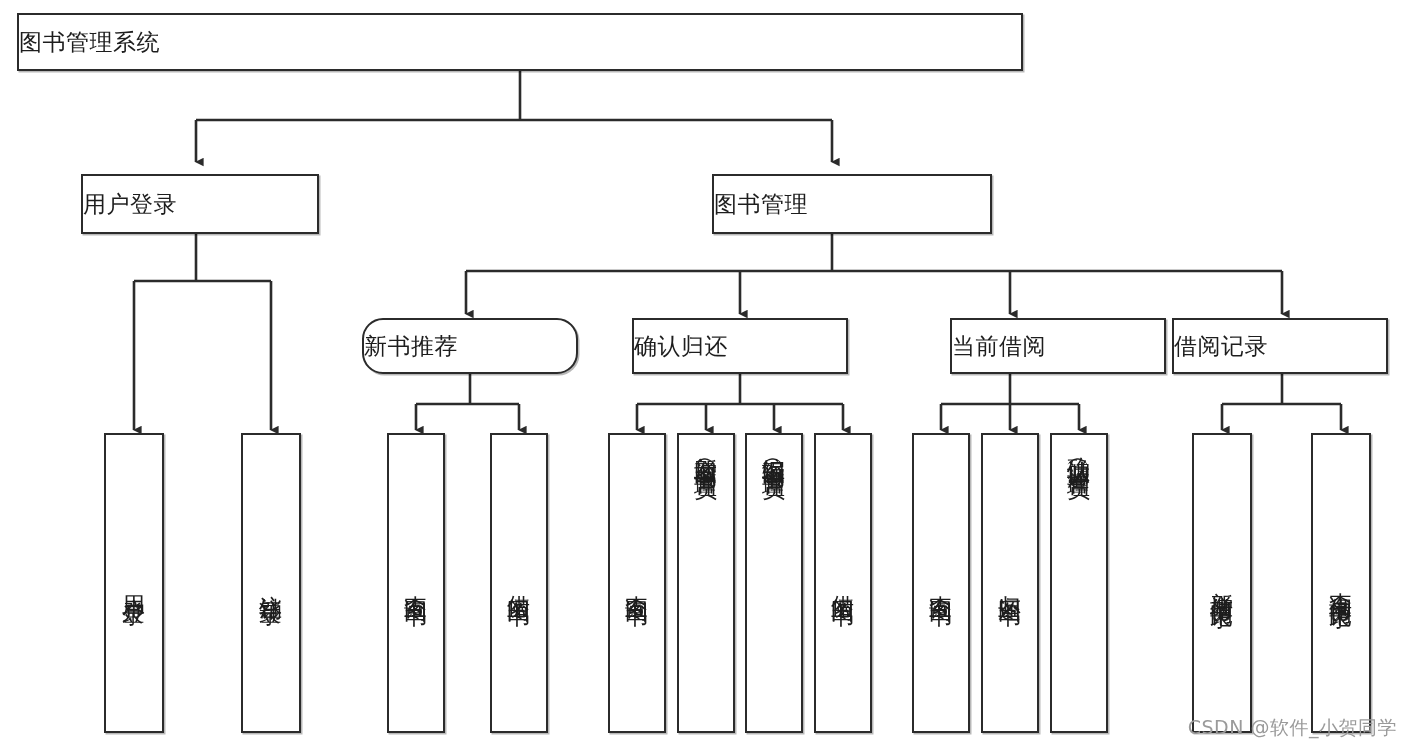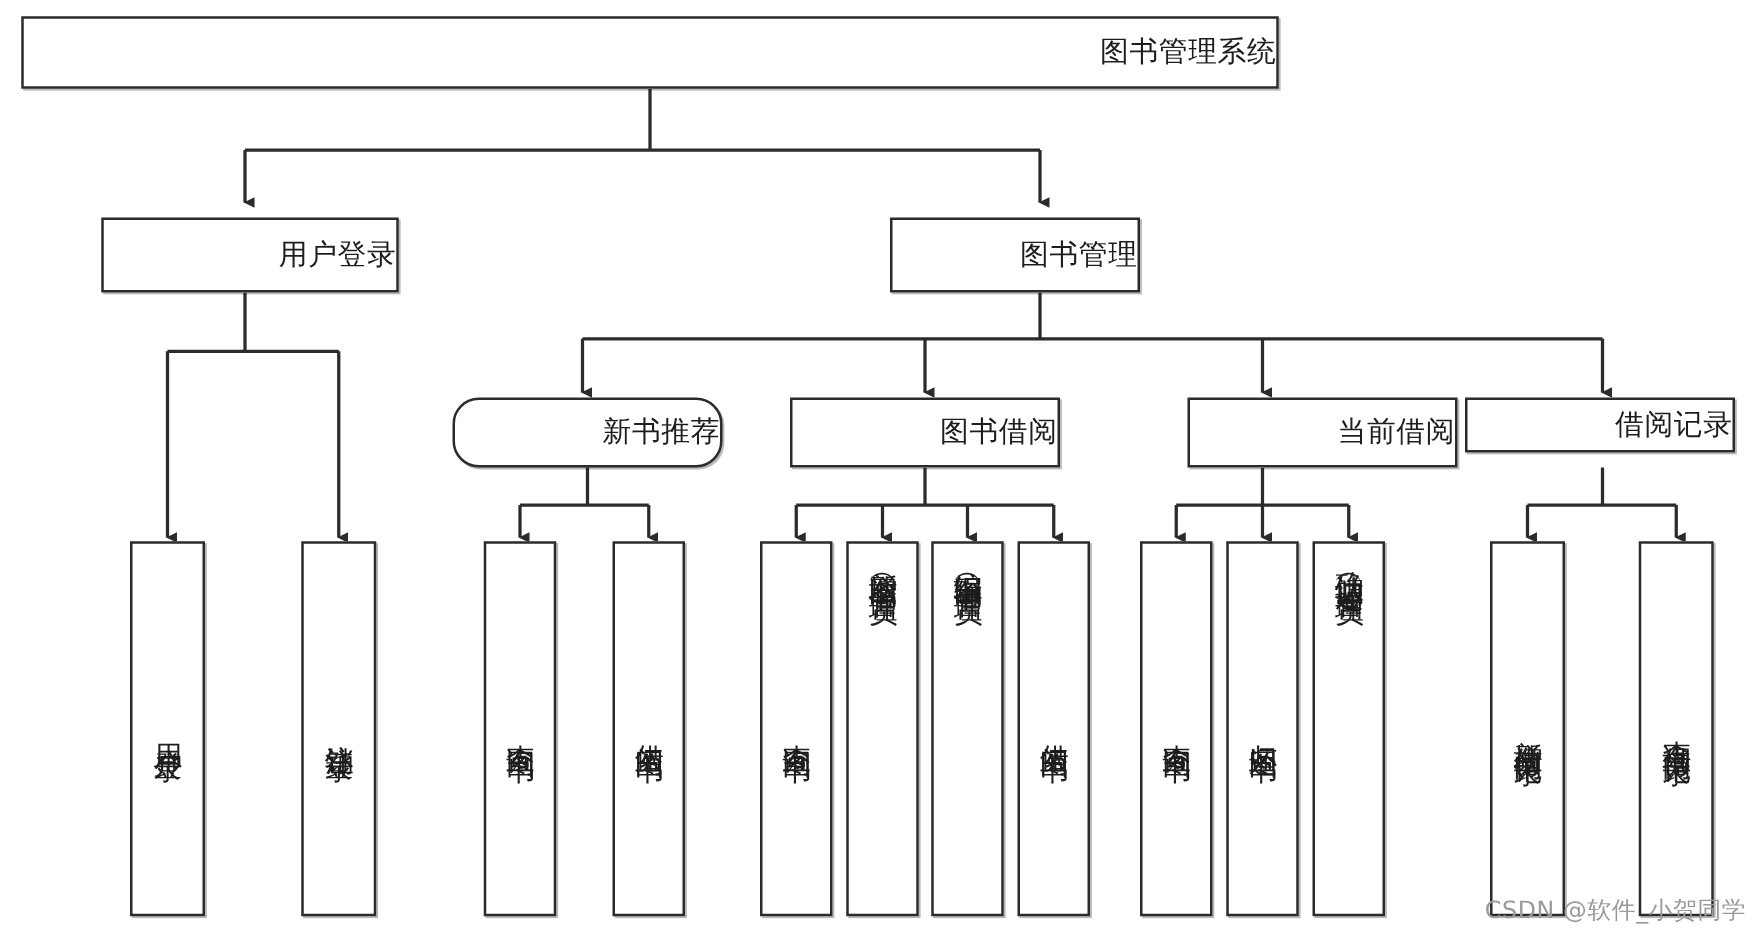"图书管理系统" .node { justify-content: flex-end -> flex-start }
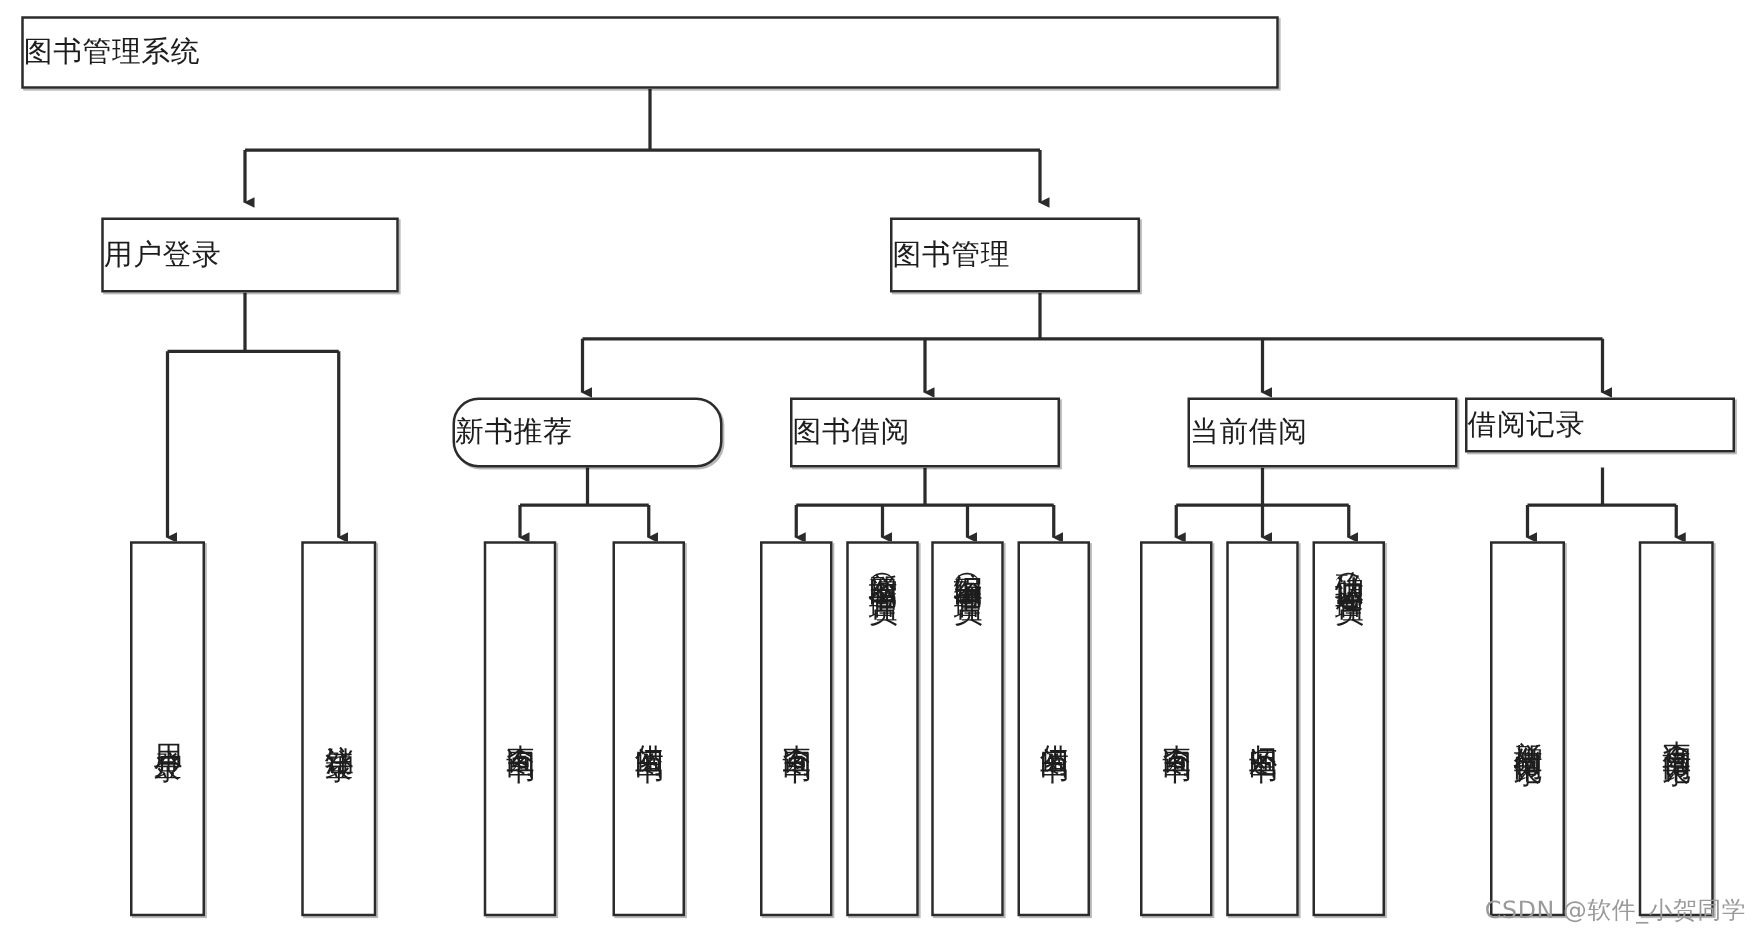"图书管理" div.node { width: 200px -> 280px }
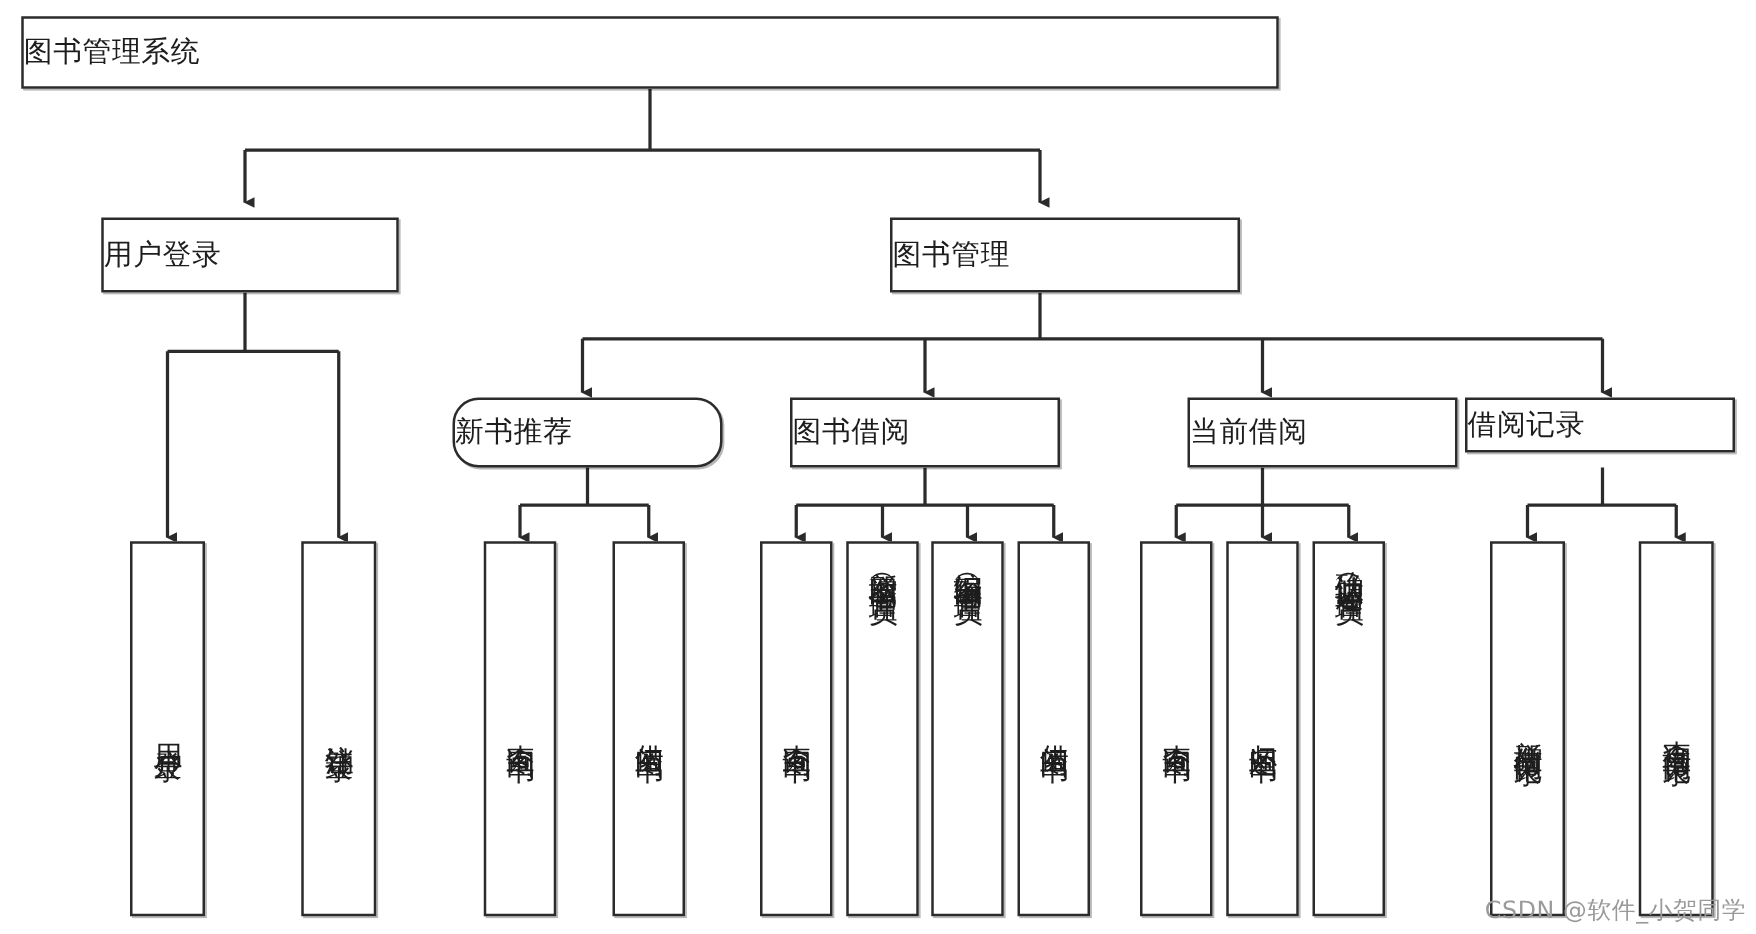"图书借阅" span.node-label { text: 图书借阅 -> 确认归还 }
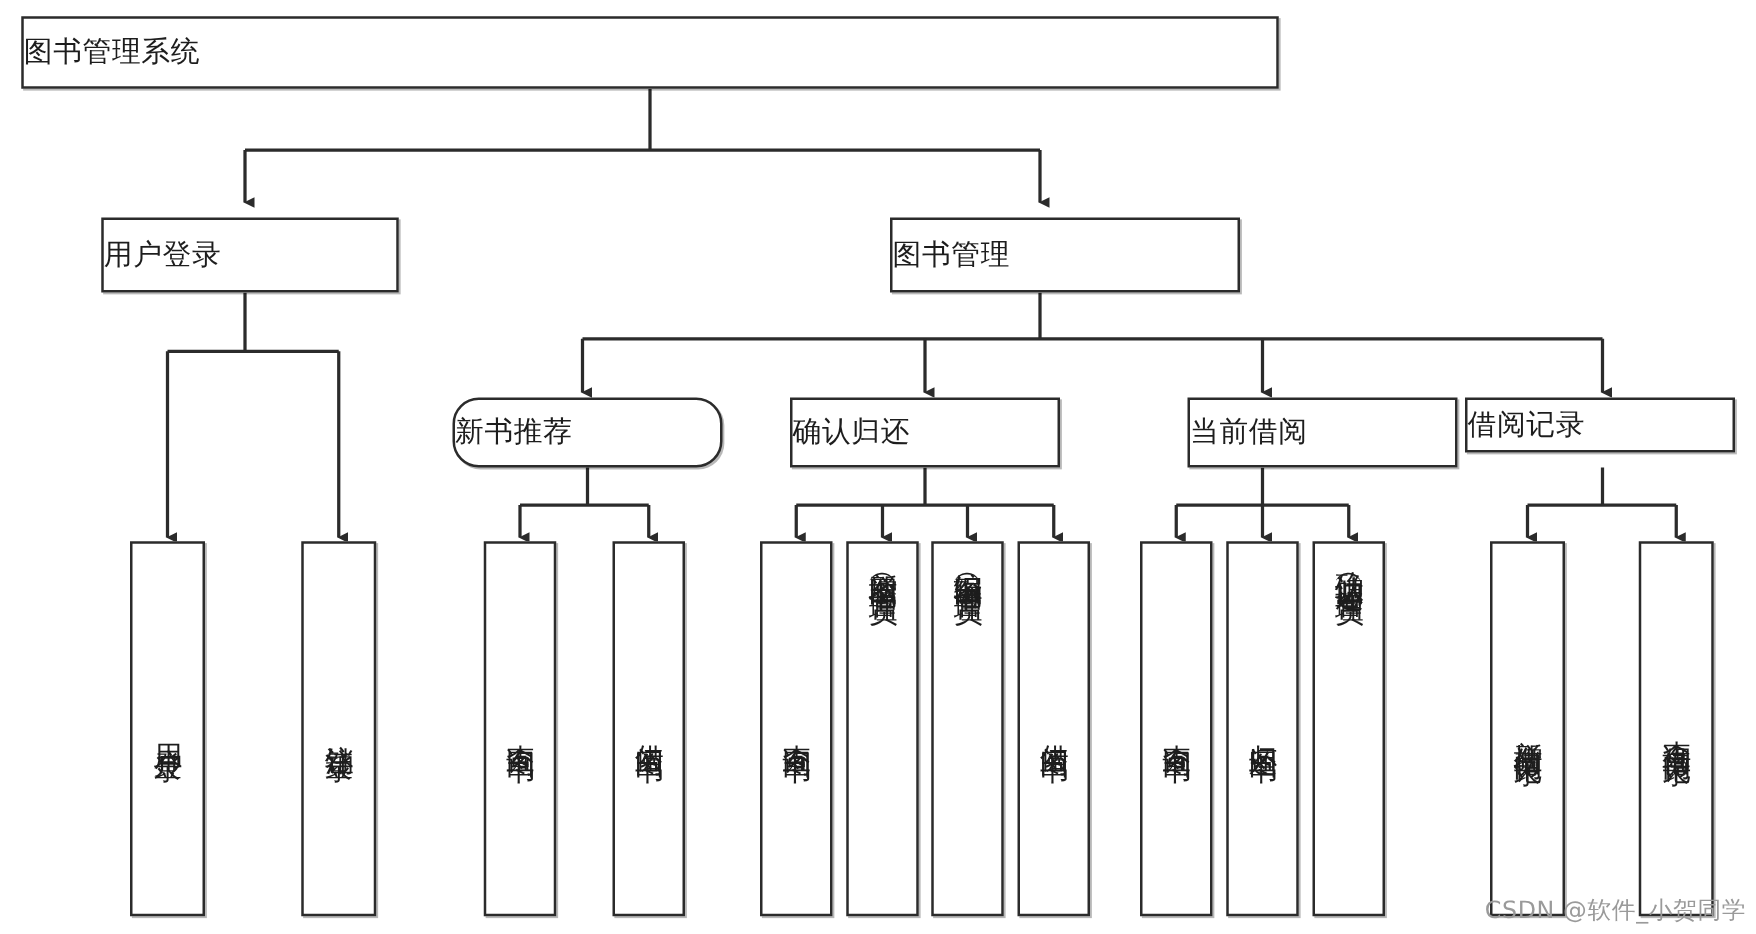"借阅记录" div.node { height: 44px -> 56px }
